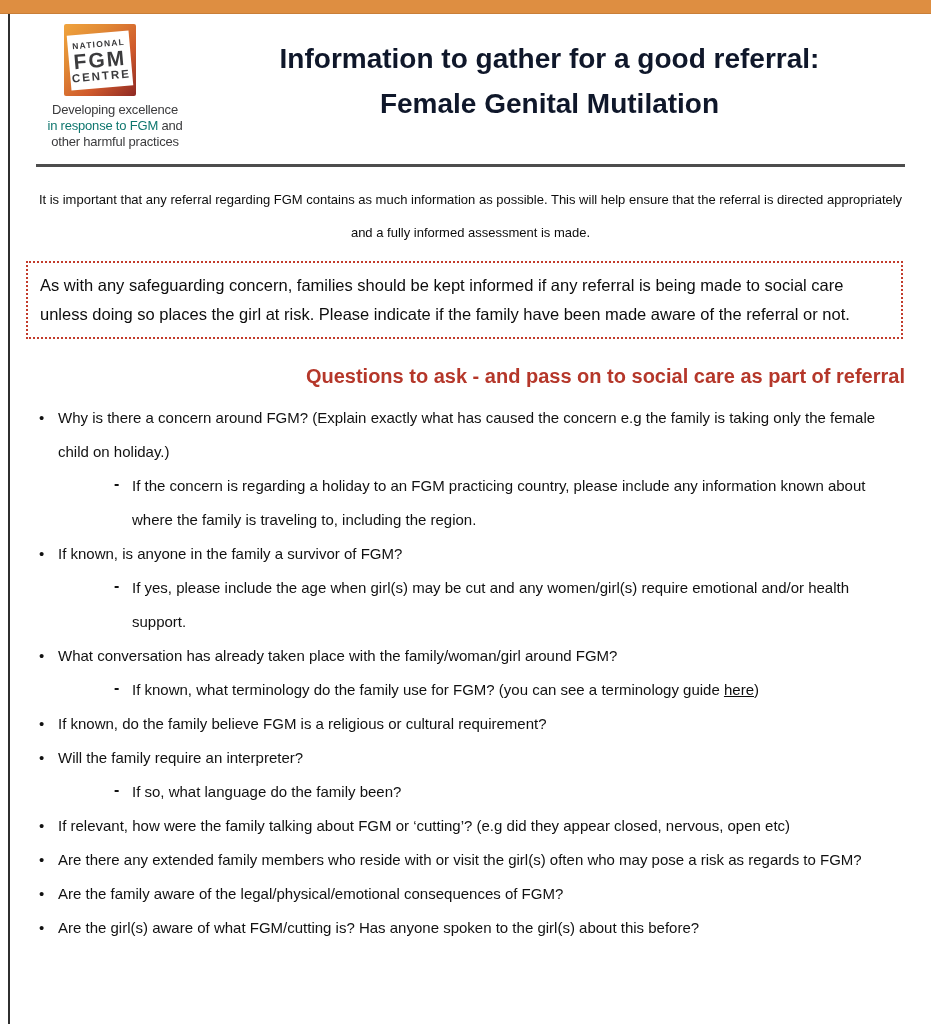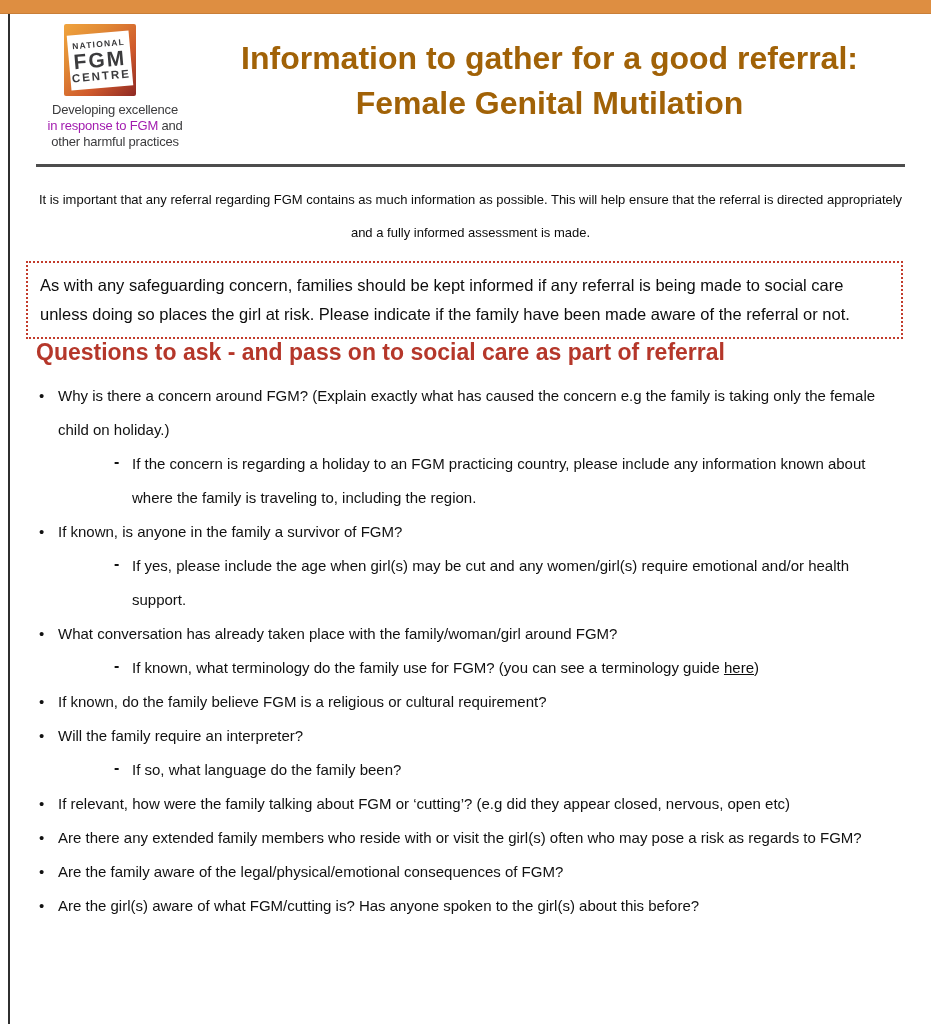"Information to gather for a" h1 { color: #a16207 -> #0f172a; font-size: 32px -> 28px }
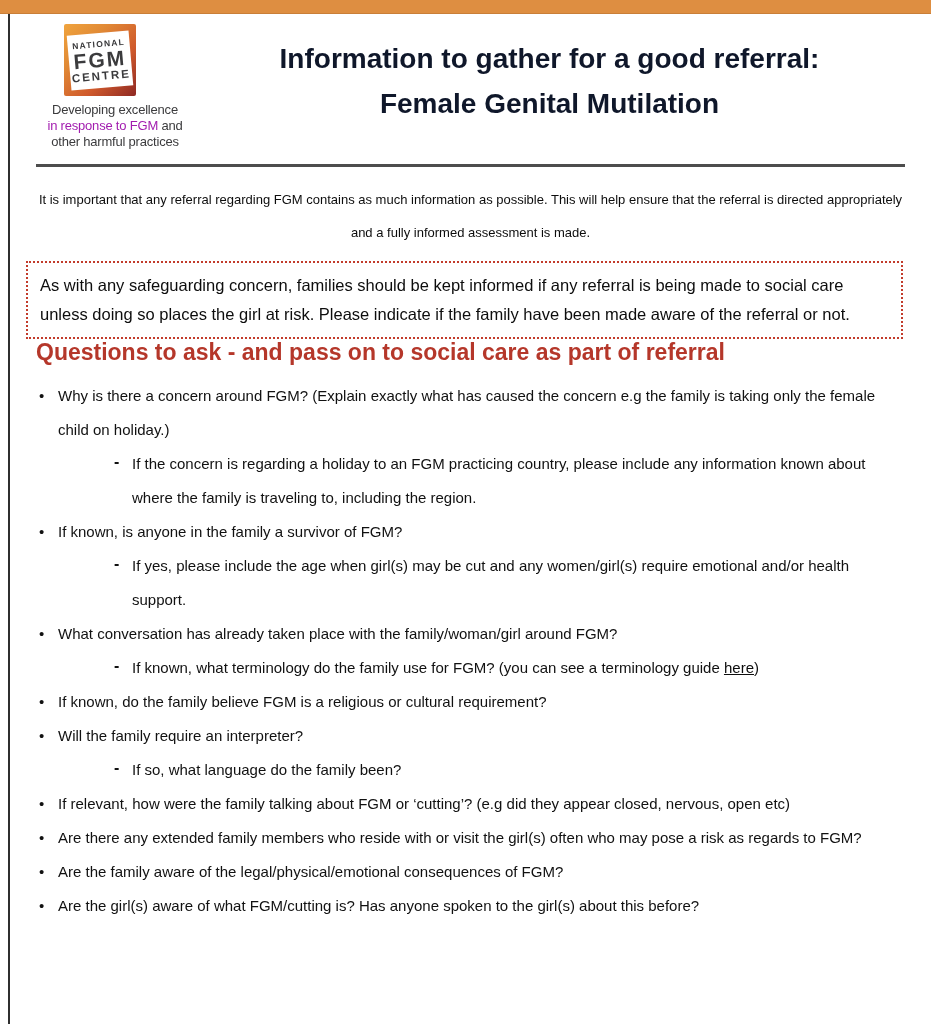"in response to FGM" .tagline .red { color: #a21caf -> #0f766e }
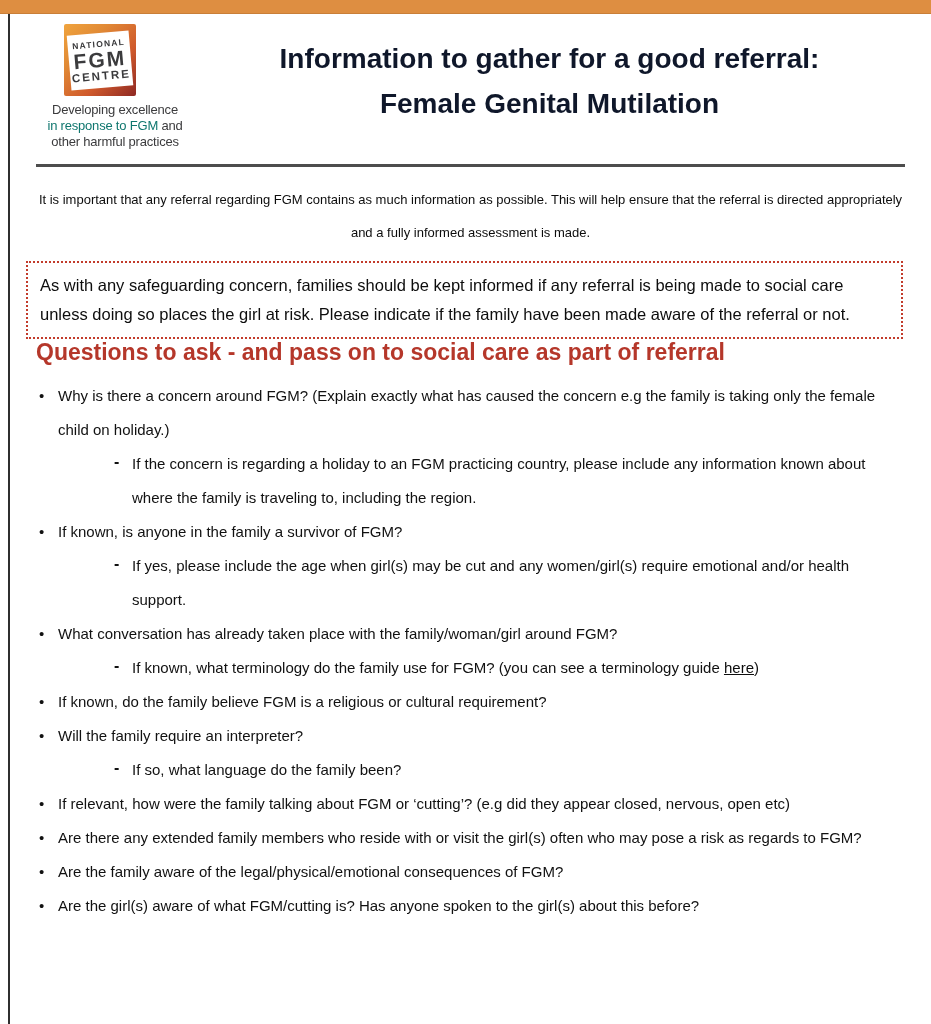"Questions to ask - and" .section-heading { font-size: 23px -> 20px; margin-top: none -> 26px; text-align: left -> right }
